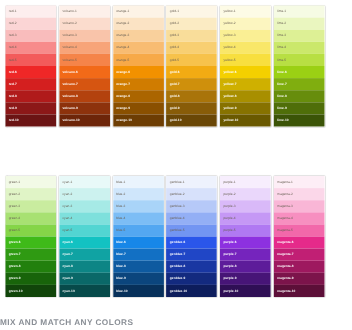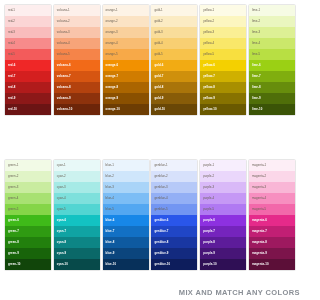"MIX AND MATCH ANY COLORS" .caption { text-align: right -> left }
